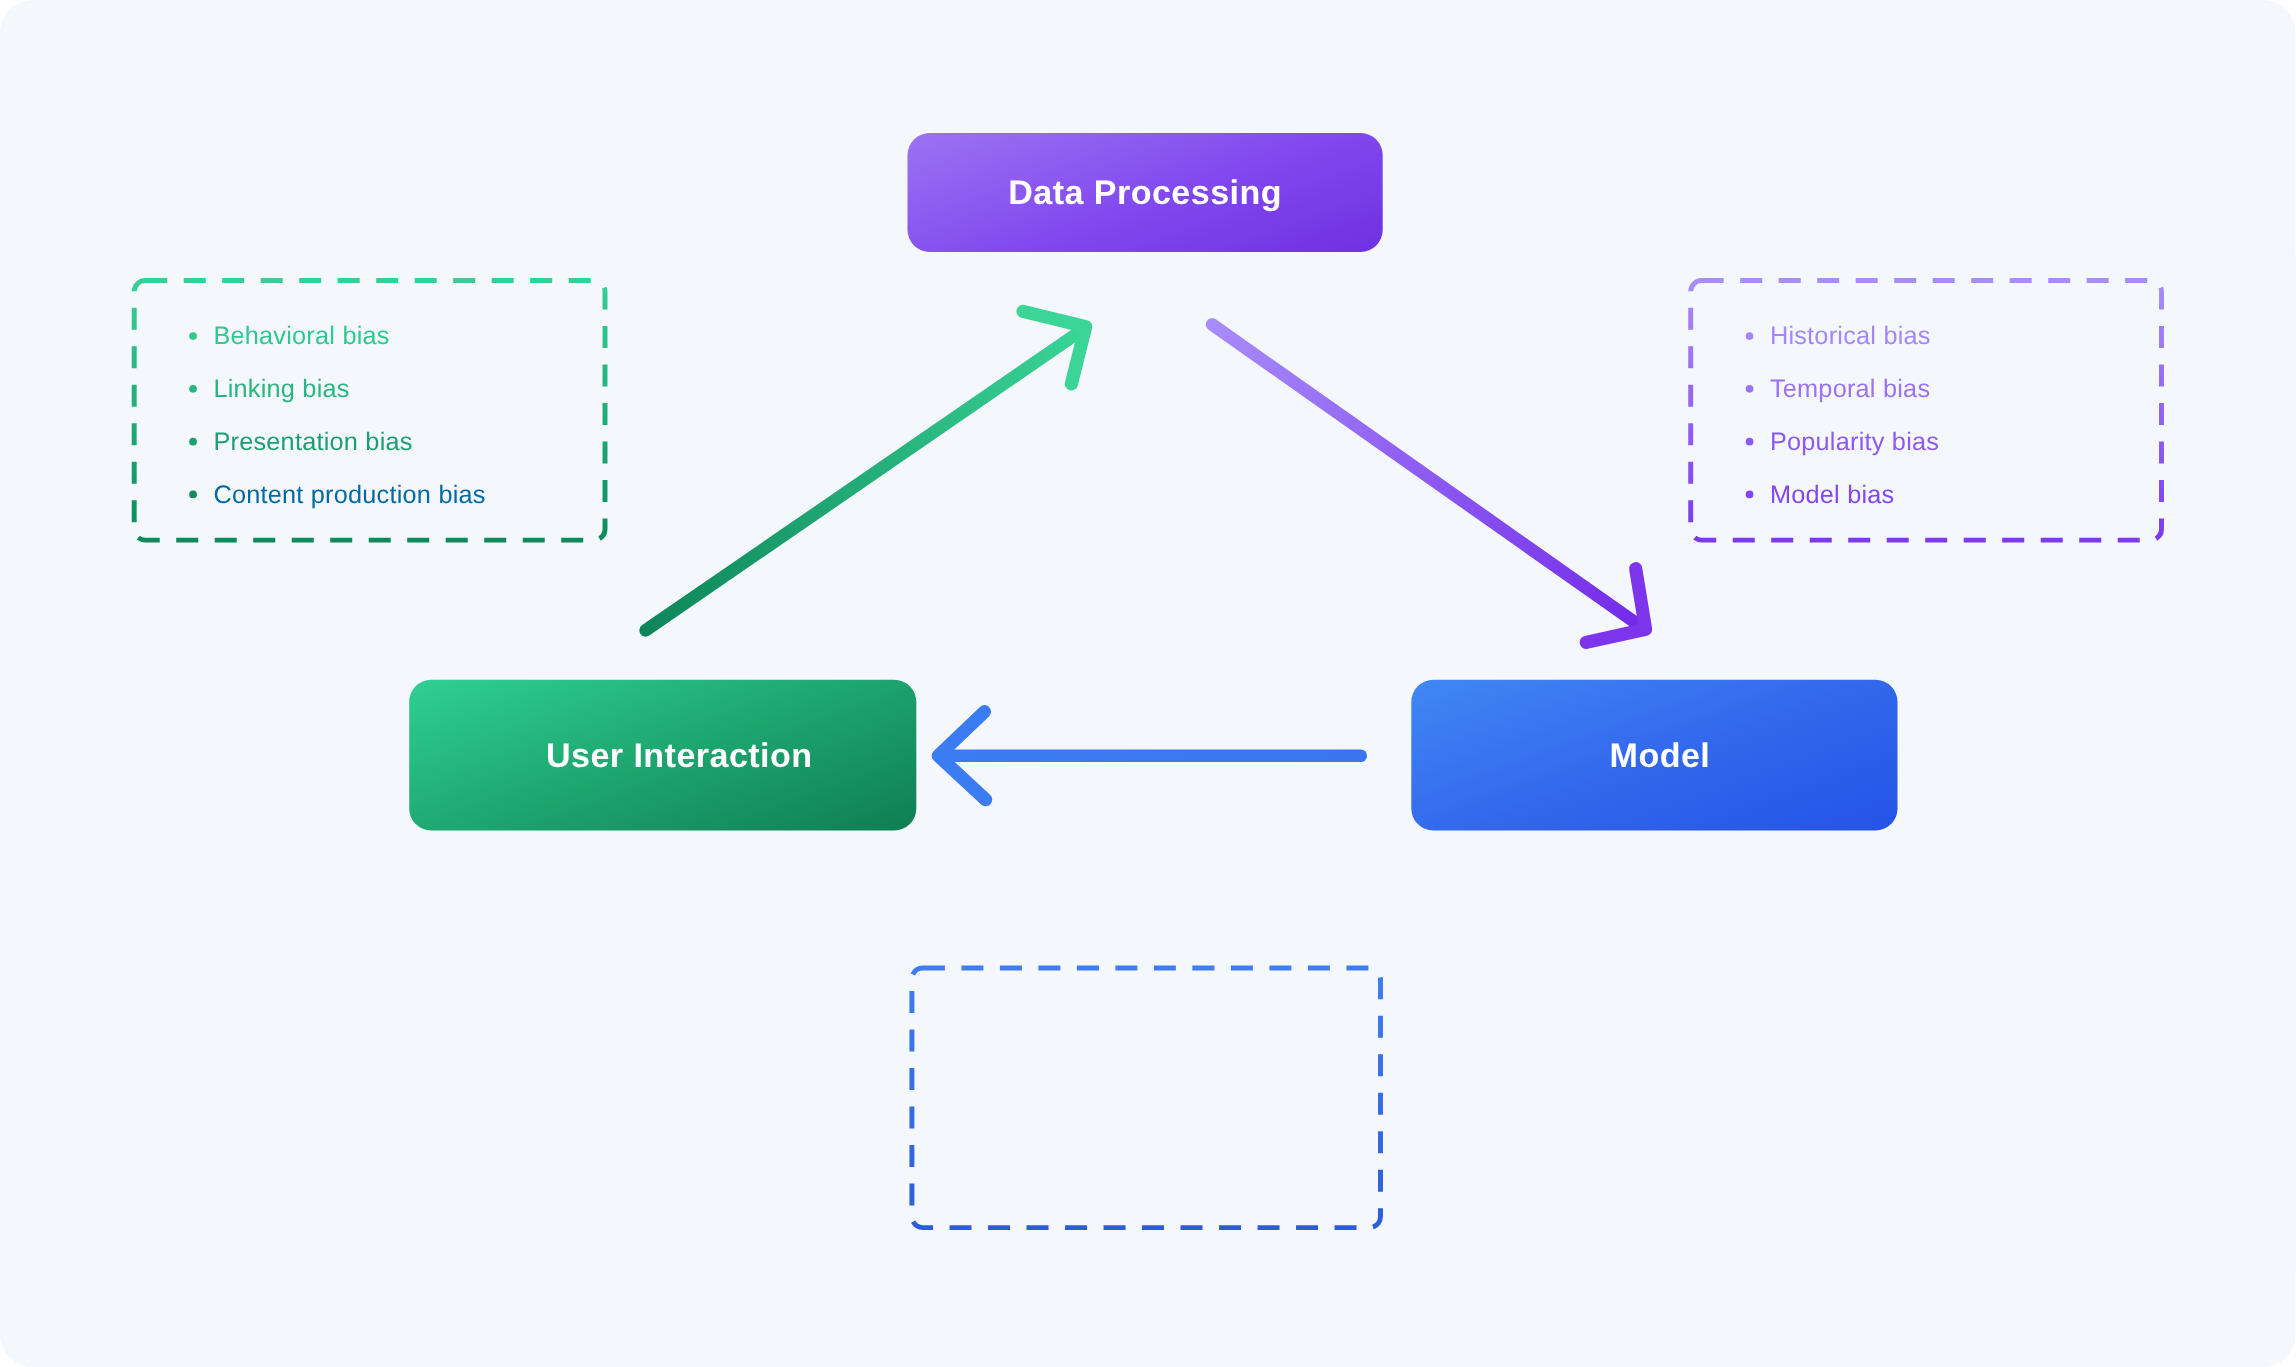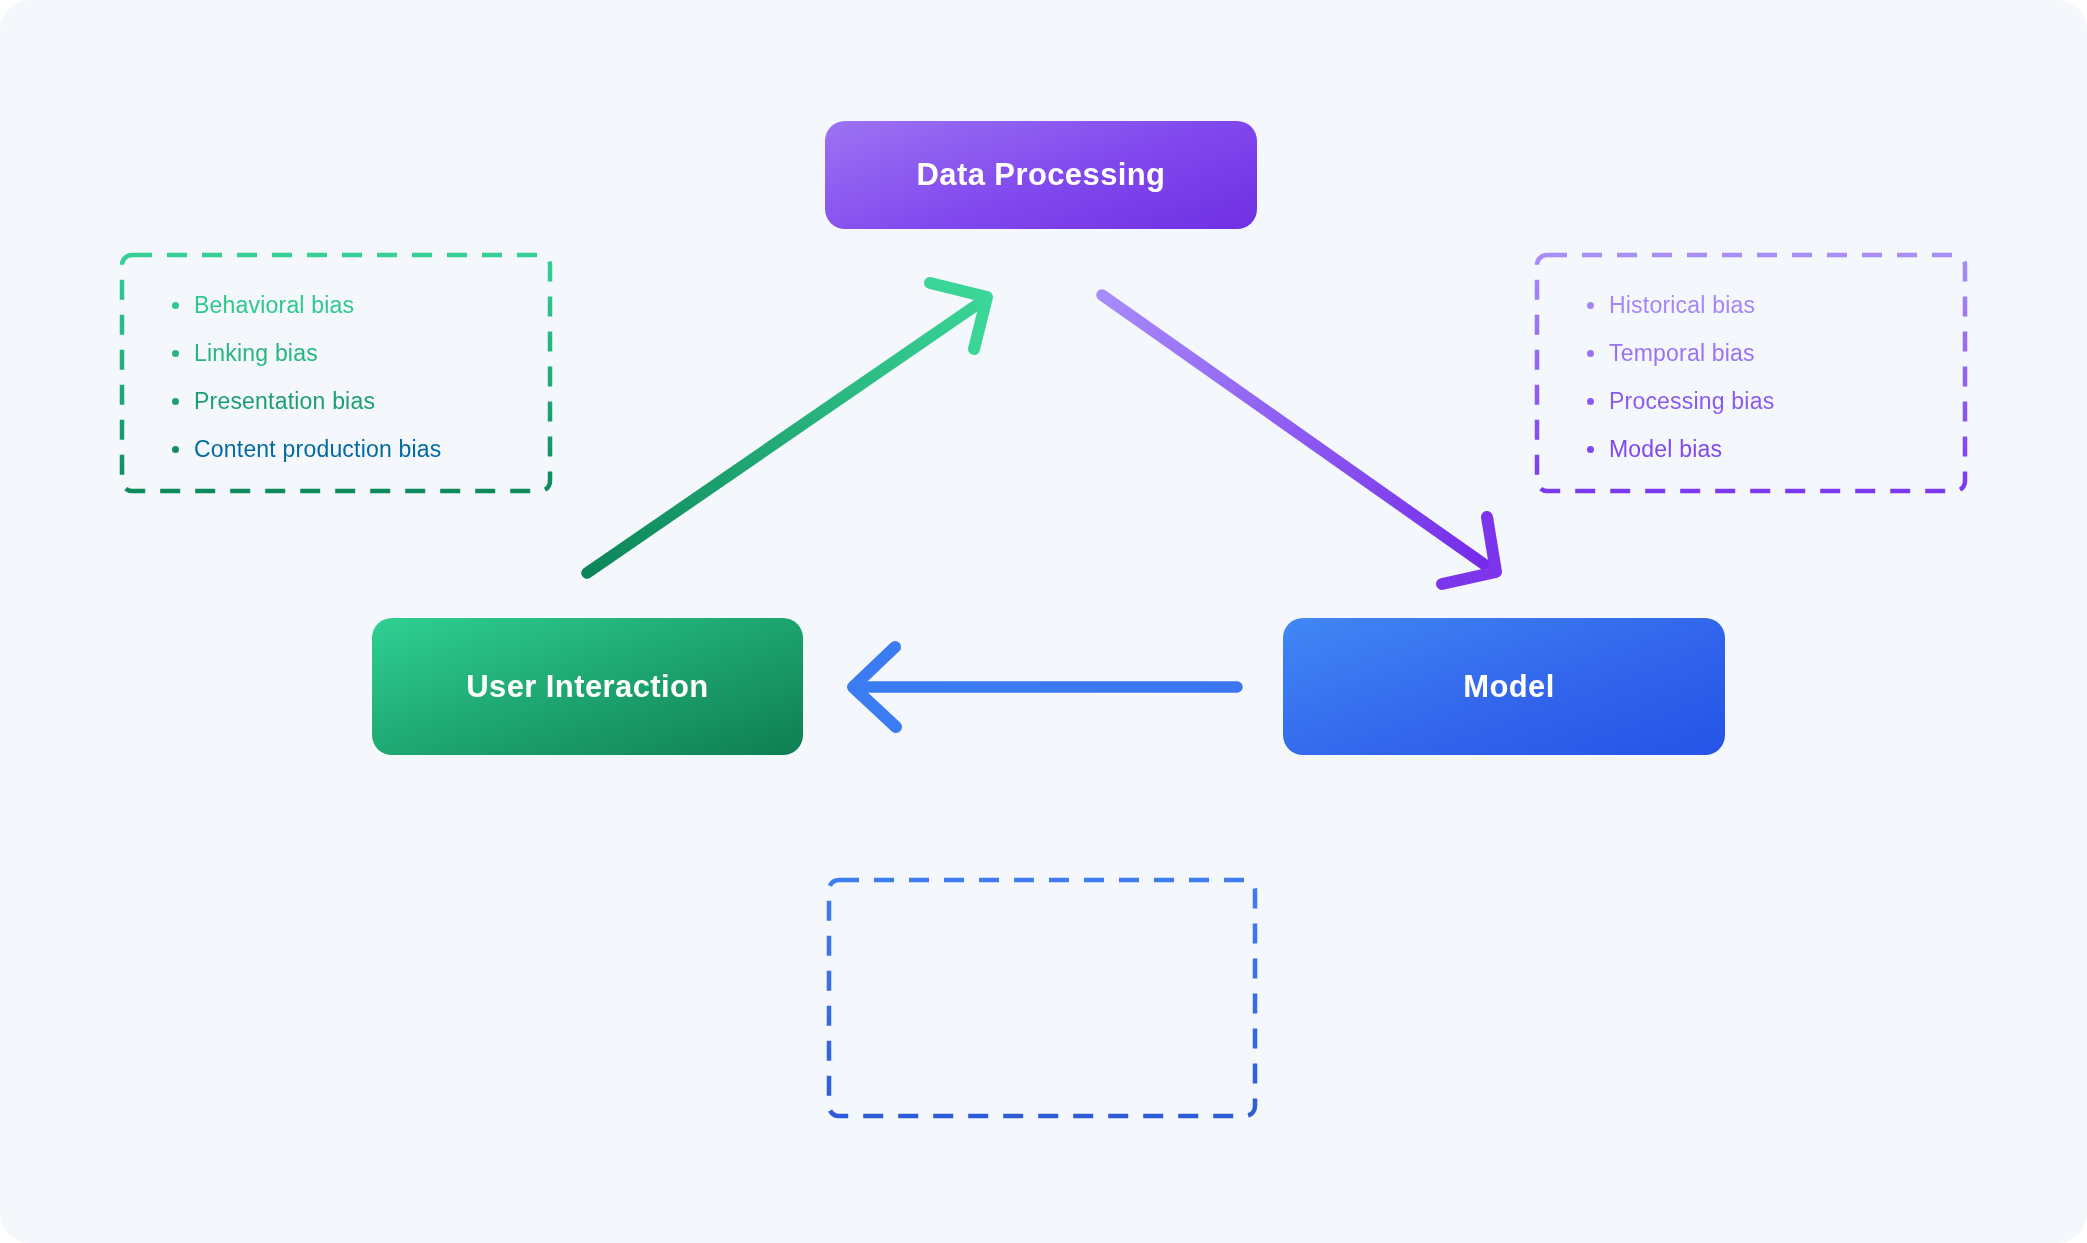"Processing bias" span.bias-label { text: Processing -> Popularity }
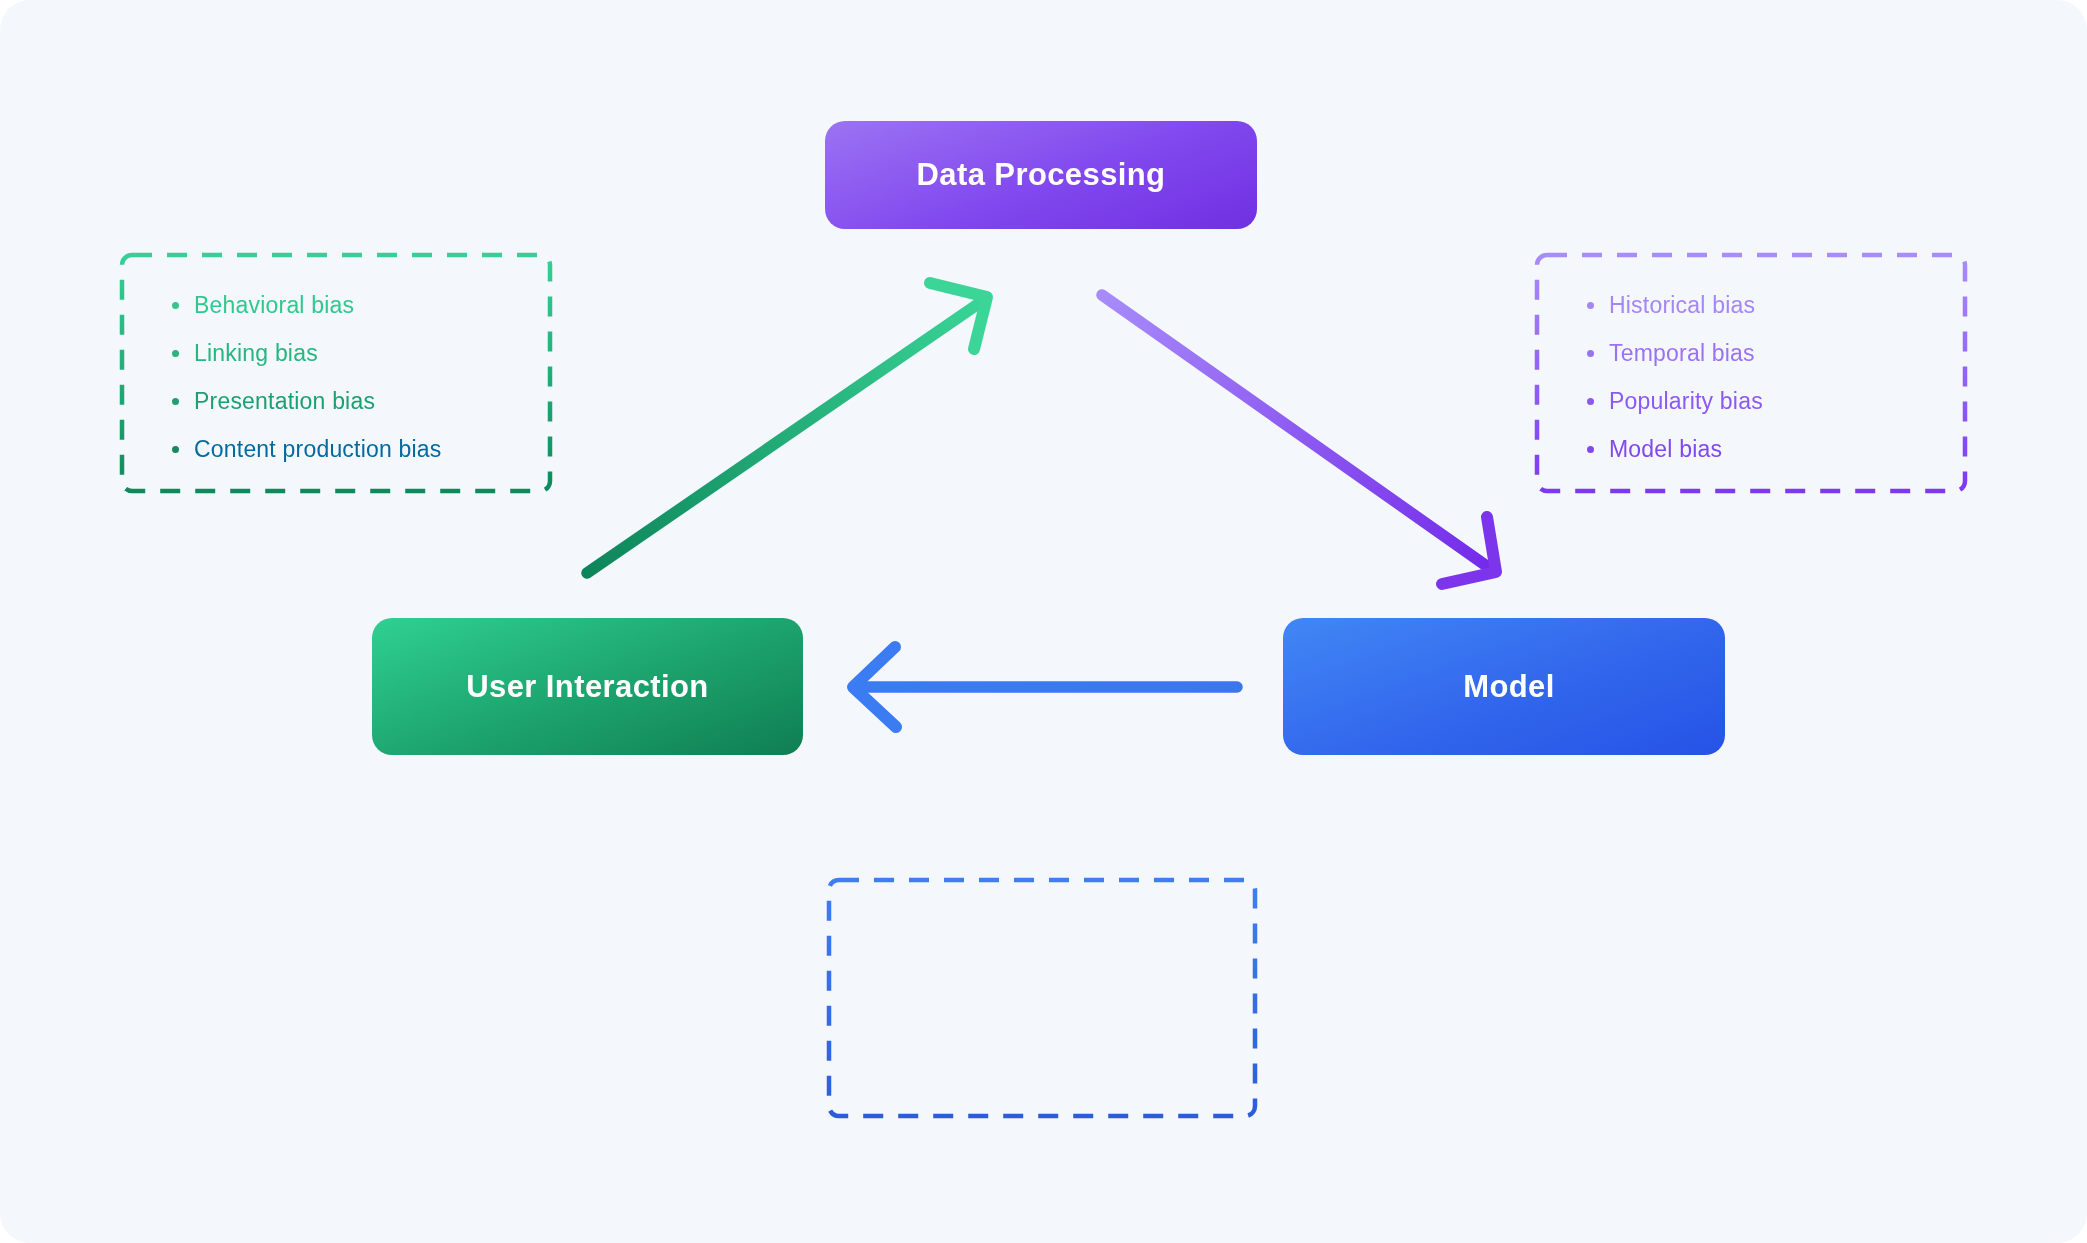"User Interaction" div.node { padding-left: none -> 30px }
